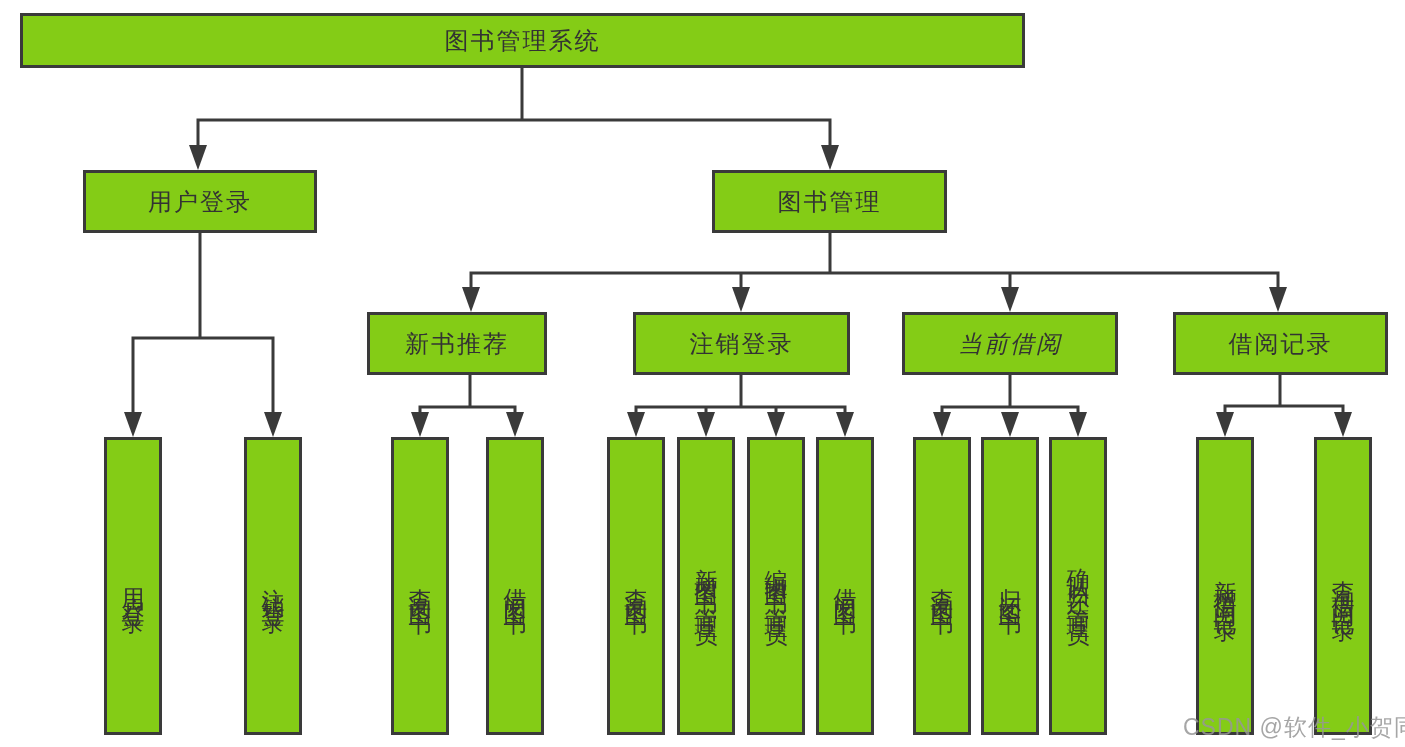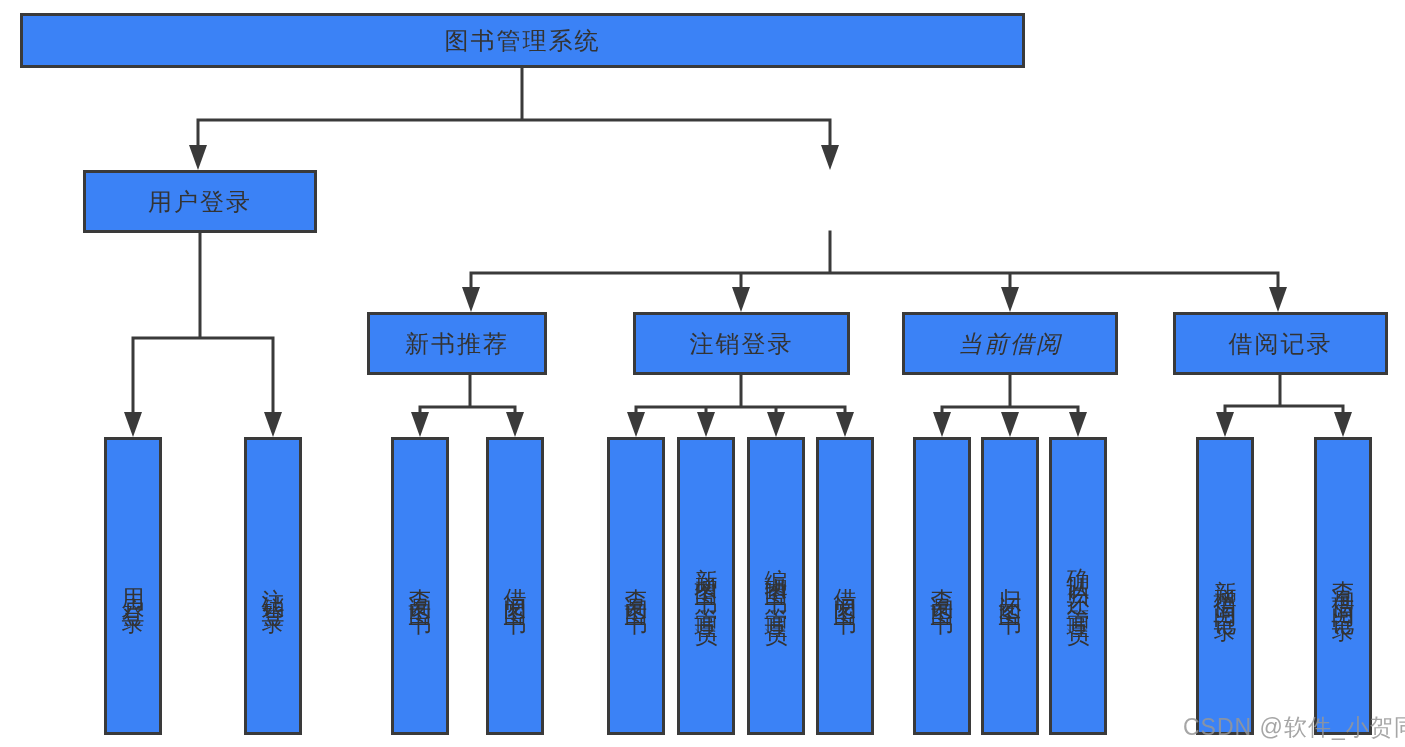"图书管理系统" .node { background: #3b82f6 -> #84cc16 }
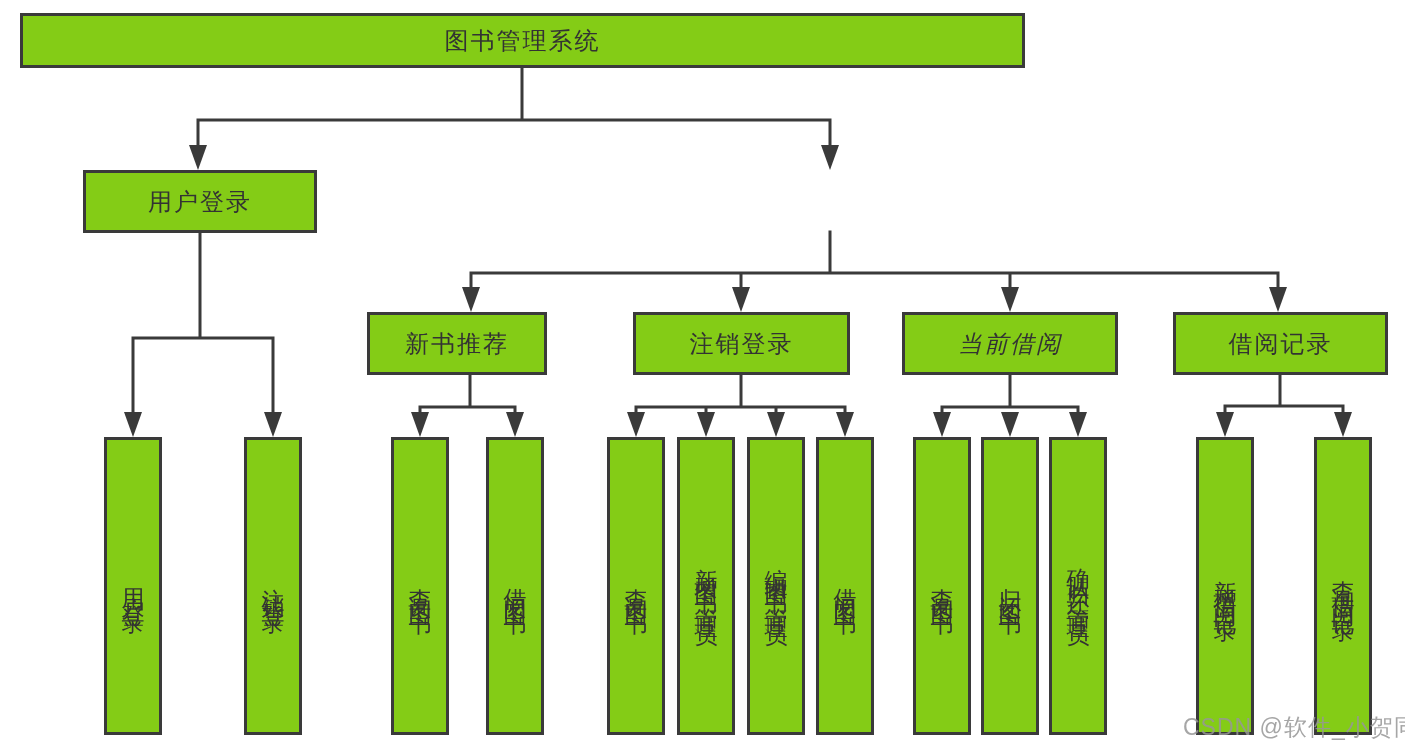"图书管理" div.node { html: none -> <div> <span>图书管理</span> </div> }
